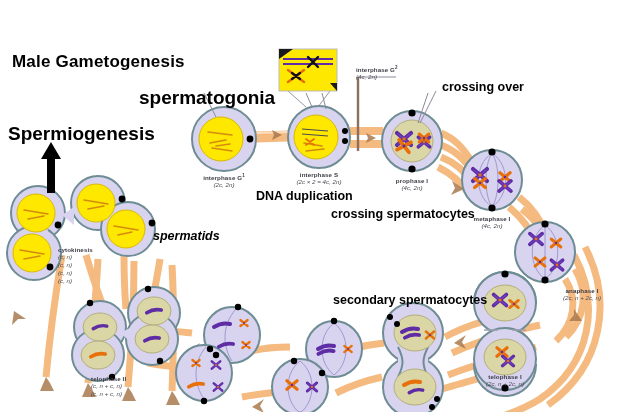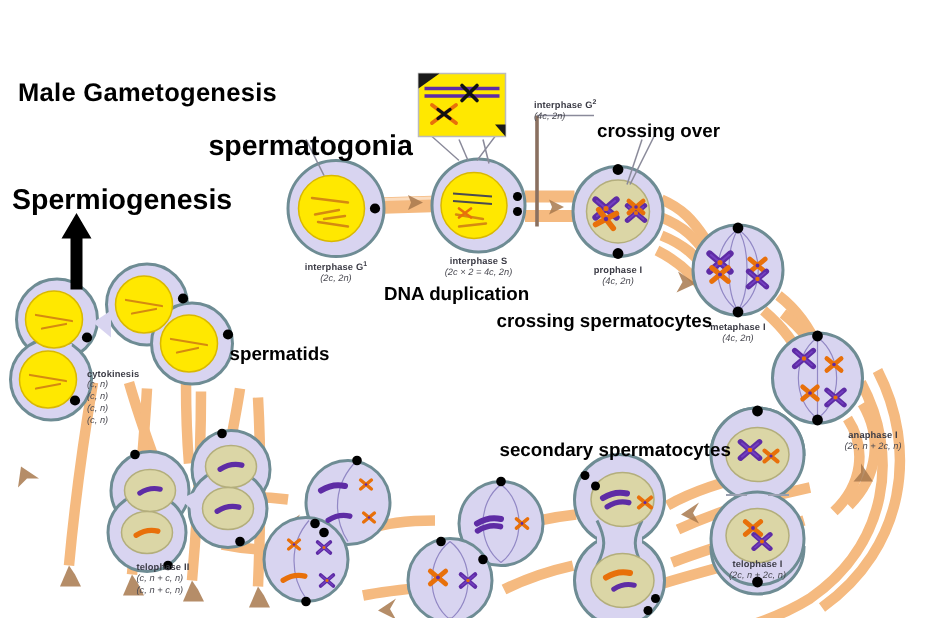"crossing over" div.hdr { left: 398px -> 442px }
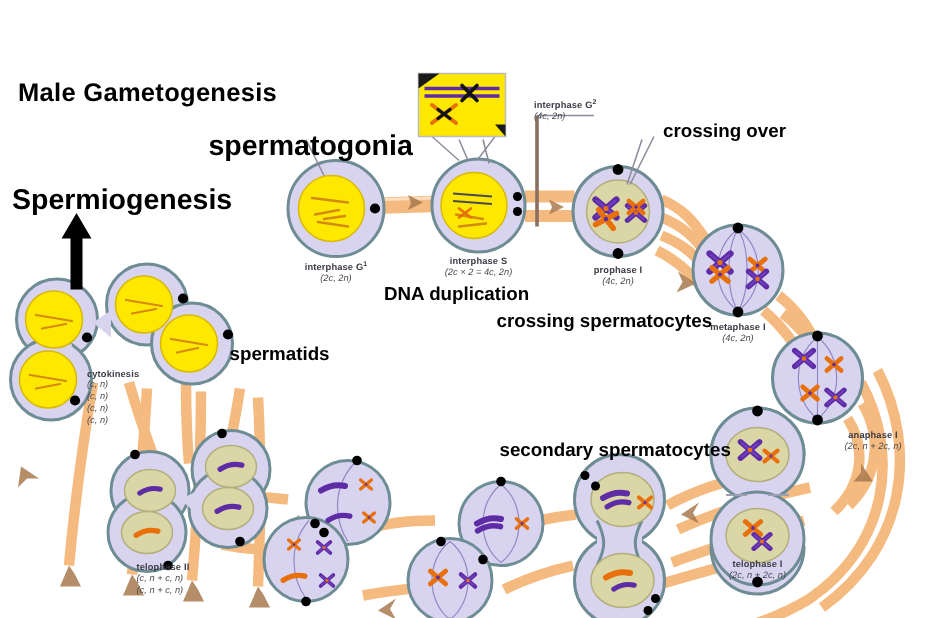"spermatids" div.hdr { font-style: none -> italic }
